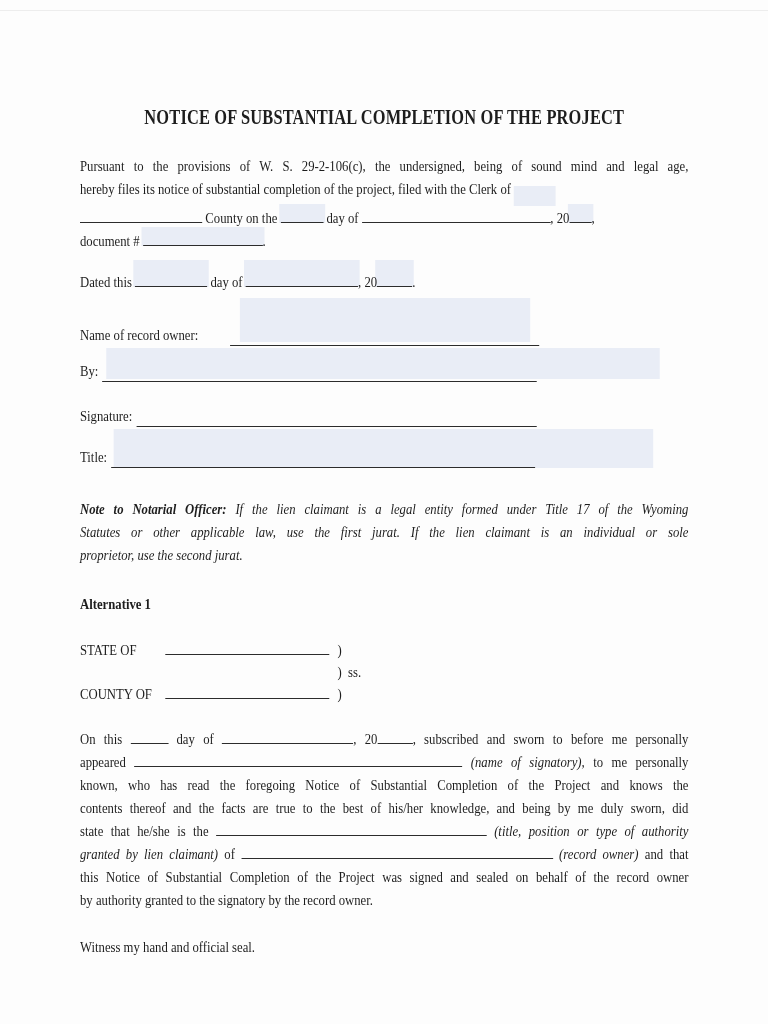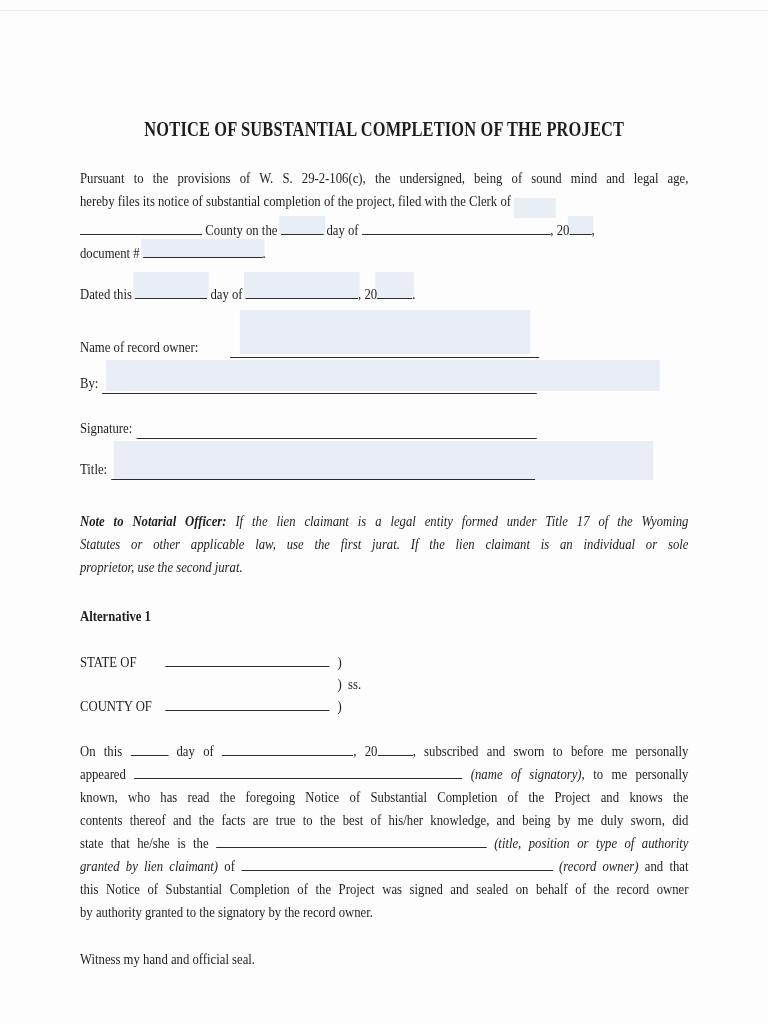"NOTICE OF SUBSTANTIAL COMPLETION OF" .content { top: 12px -> 0 }
